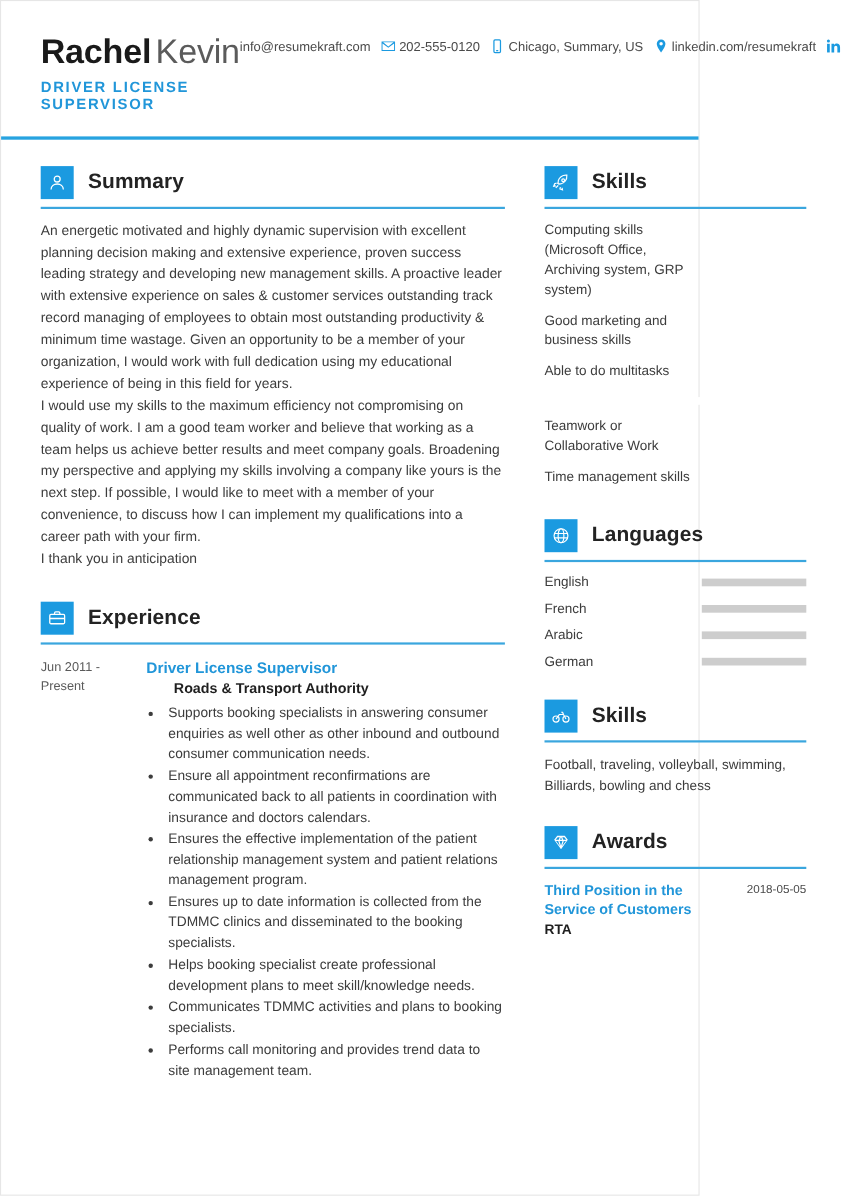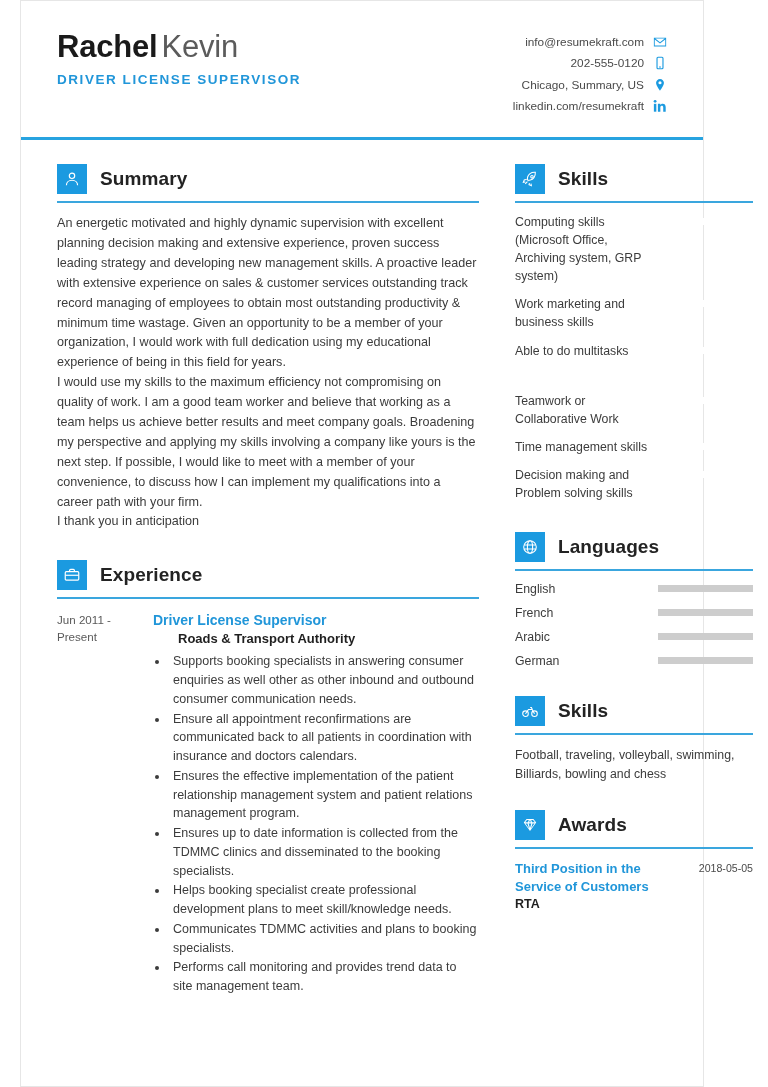"RachelKevin" .page { margin-left: 20px -> none; width: 684px -> 636px }
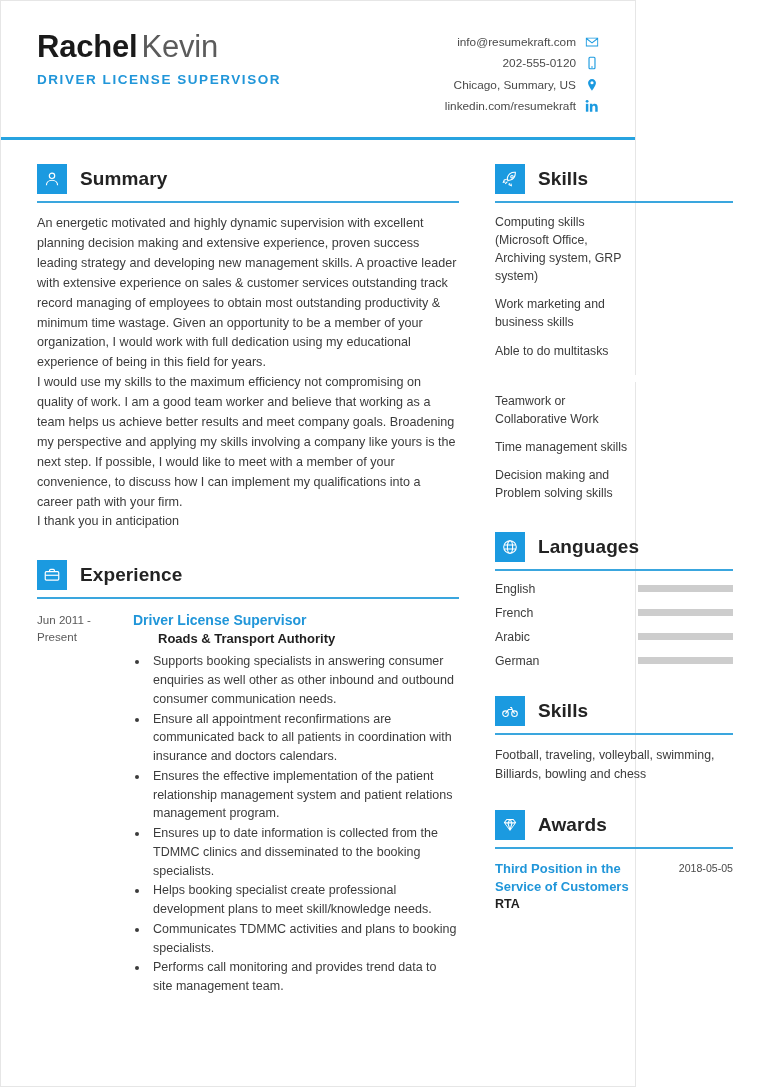"info@resumekraft.com" .contact-list { flex-direction: column -> row }
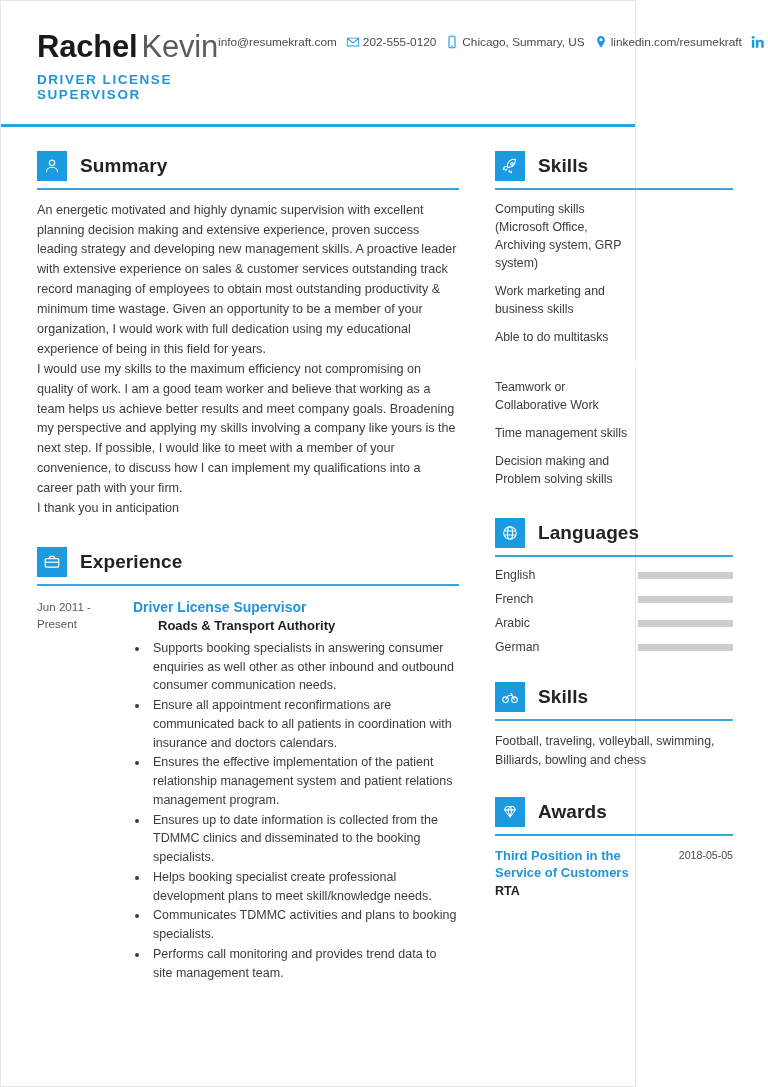"Work marketing and business skills" span.skill-label { text: Work -> Good }
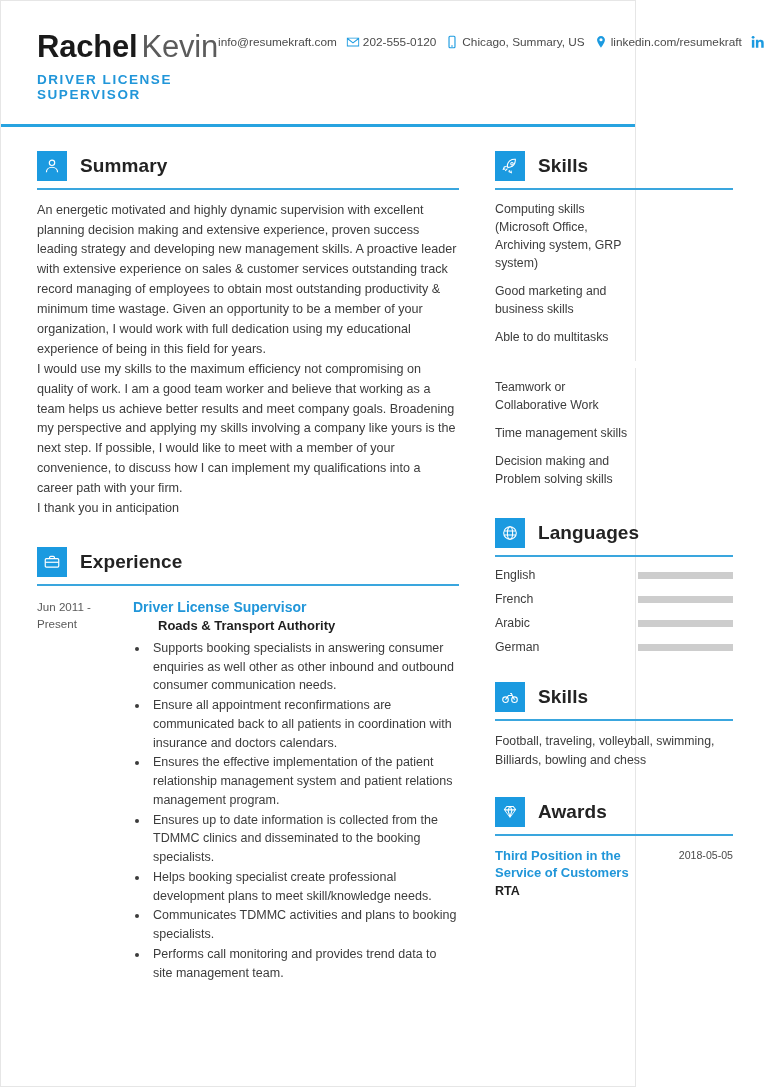"Decision making and Problem solving" div.skill-item { html: <div> <span>Decision making and Problem solving skills</span> <span><span></span></span> </div> -> none }
